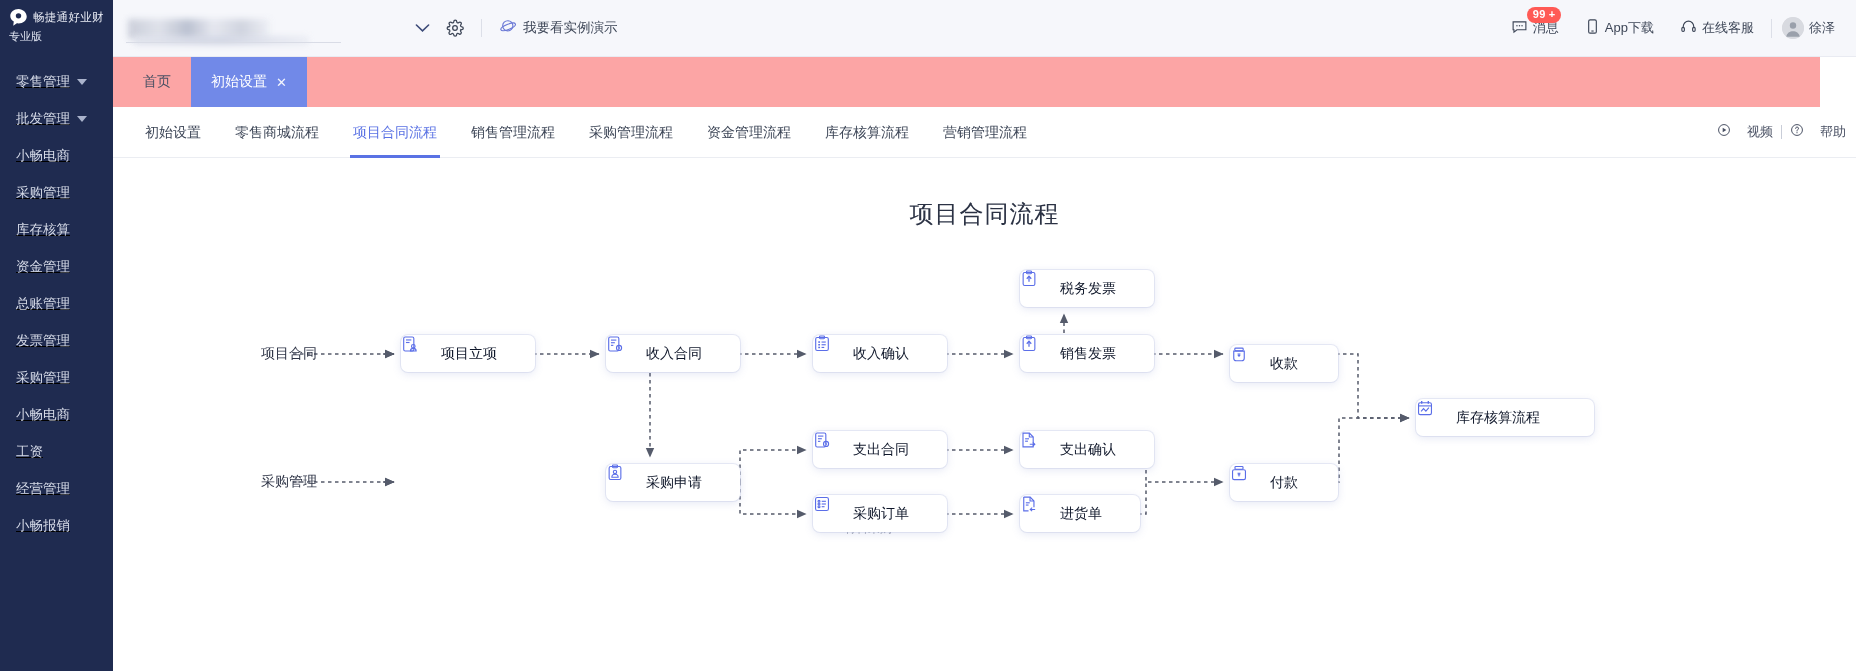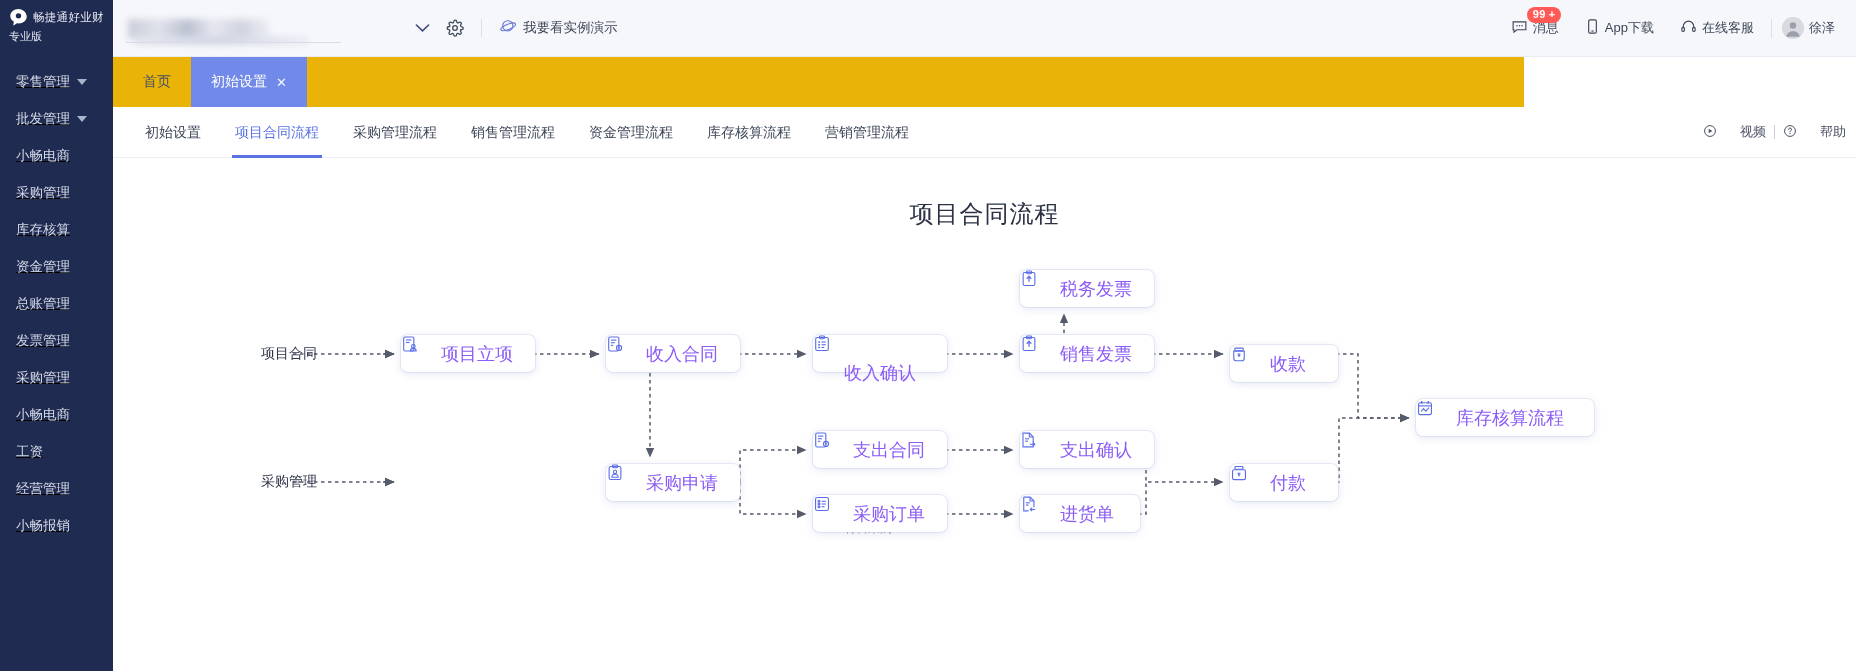"首页" .tabstrip { background: #eab308 -> #fca5a5; width: 1411px -> 1707px }
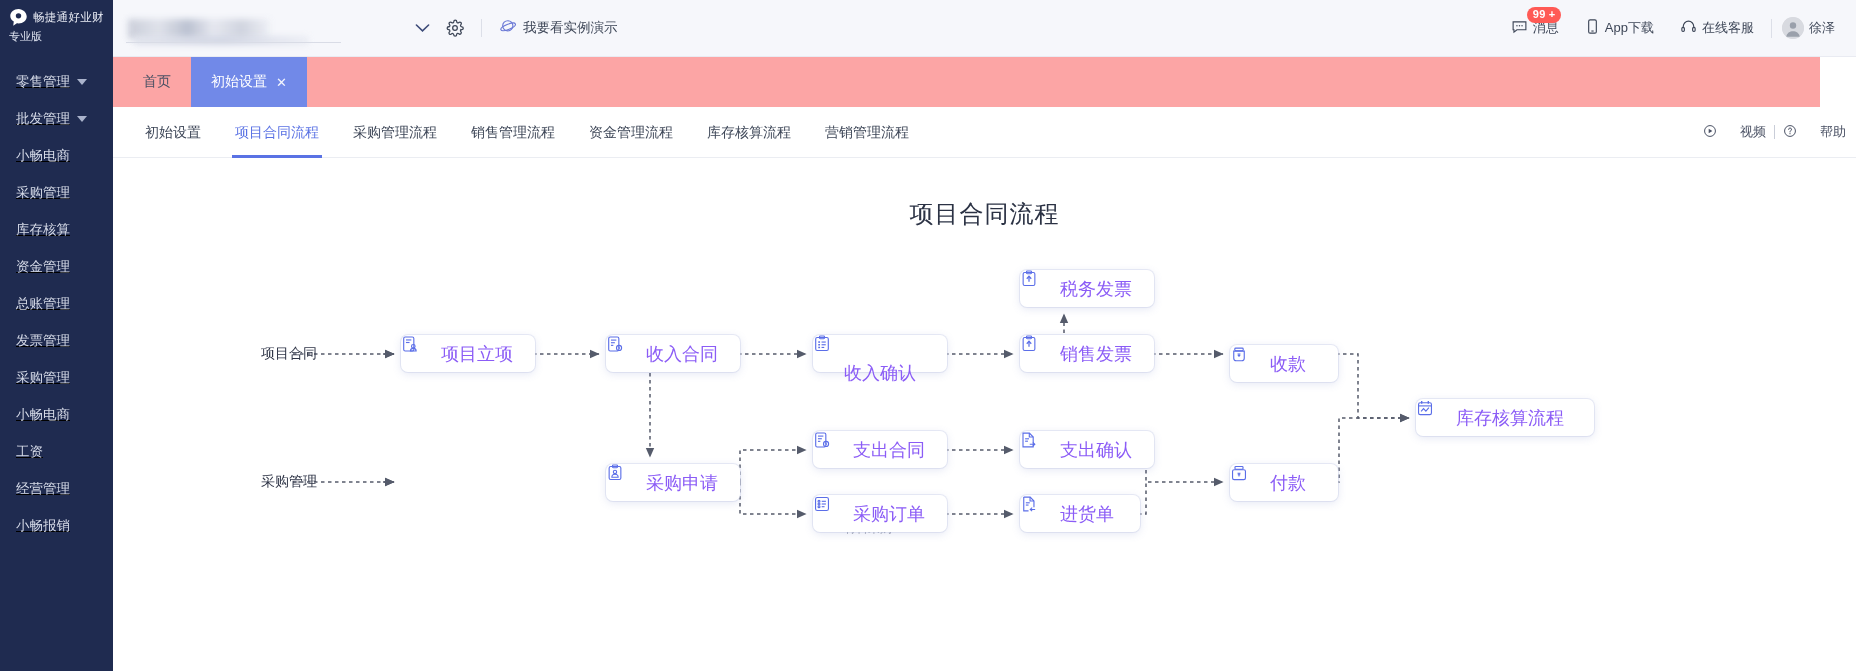"零售商城流程" div.subtab { html: none -> <div>零售商城流程</div> }
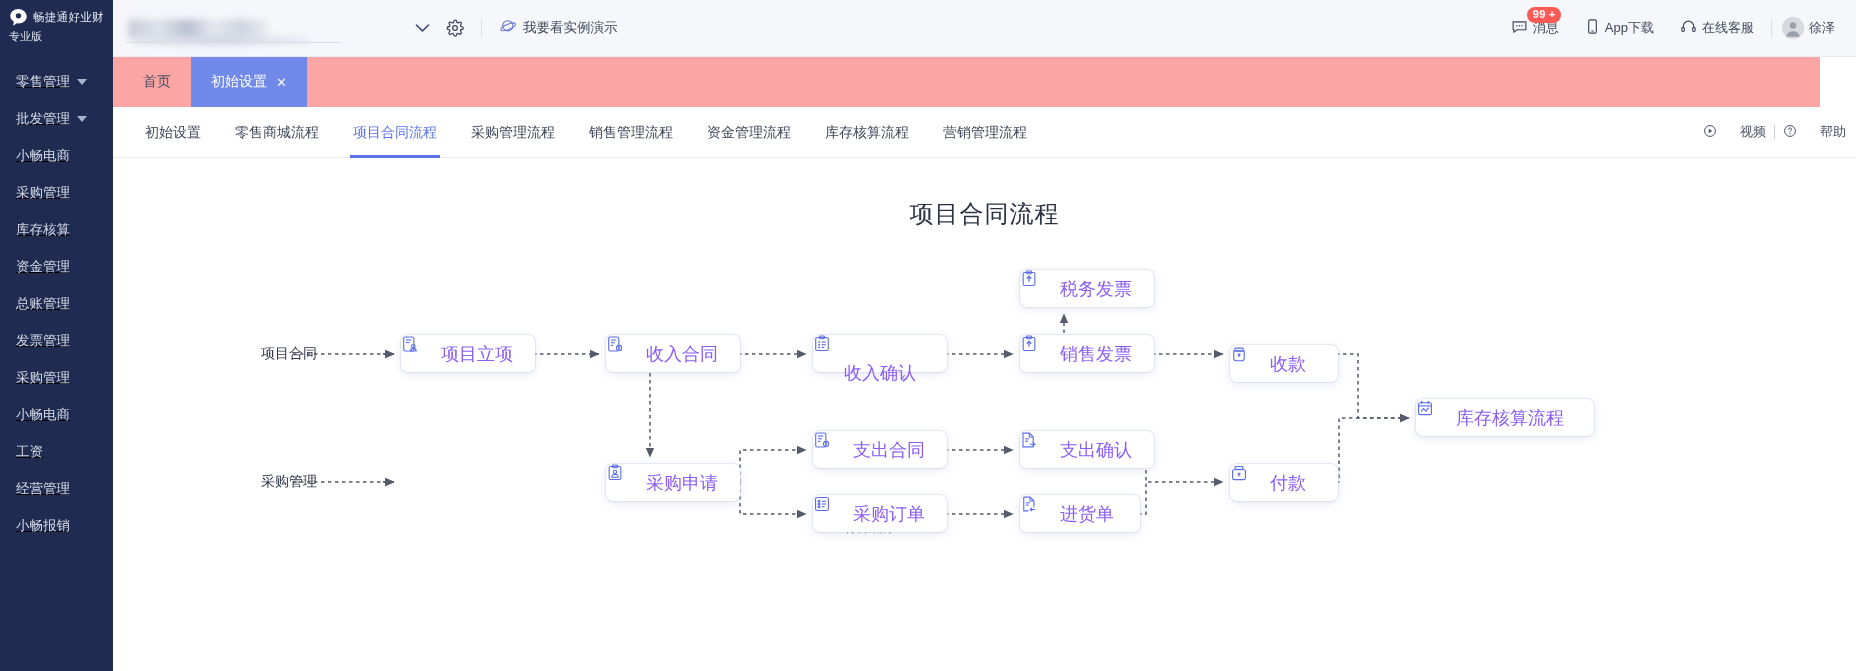"采购管理流程" div.subtab { order: before "销售管理流程" -> after "销售管理流程" }
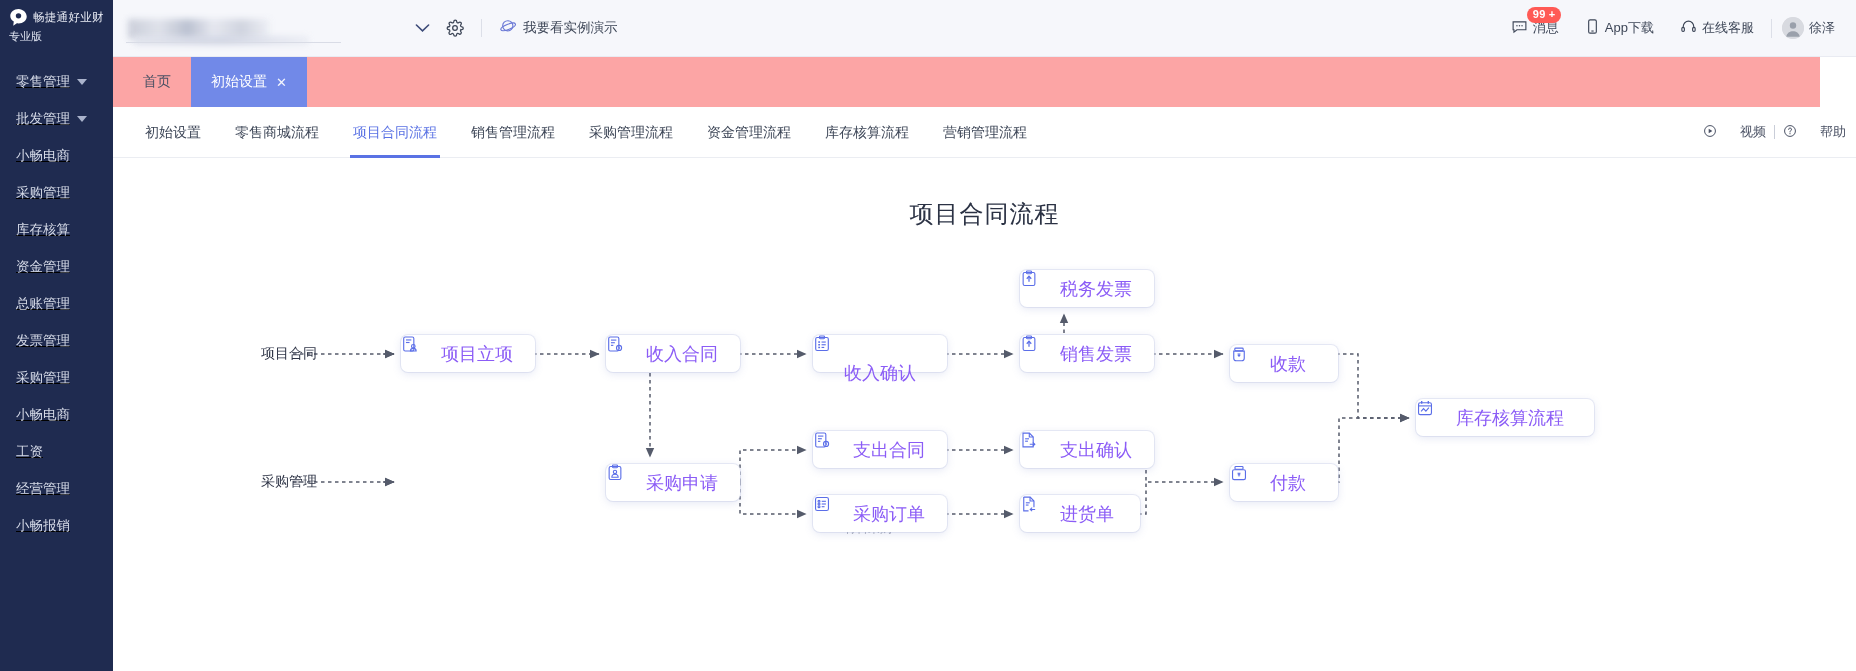"视频" .srl { align-items: center -> flex-start; gap: 23px -> 16px }
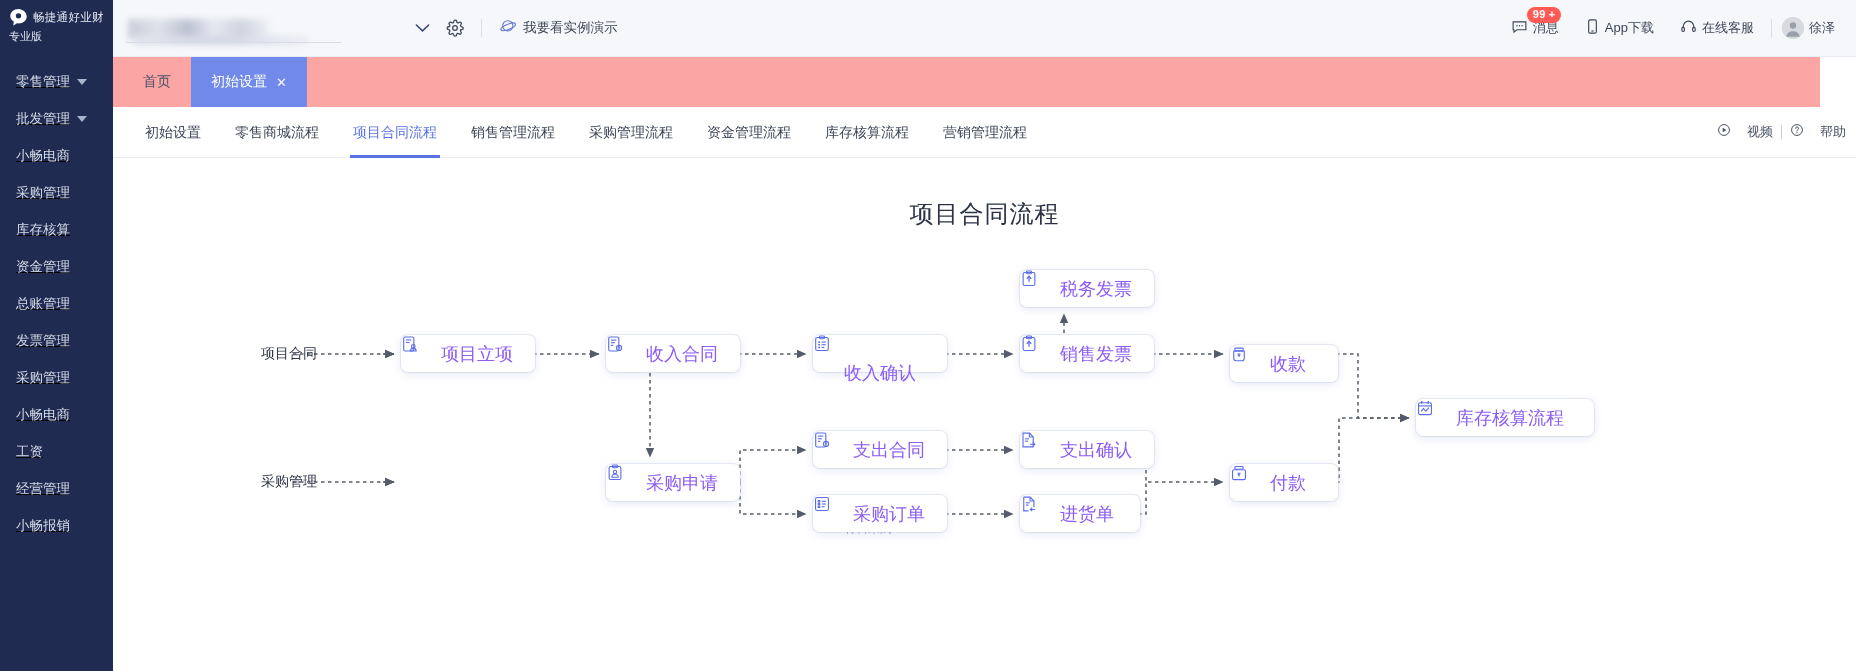"税务发票" .node .nlabel { color: #8b5cf6 -> #0f172a; font-size: 18px -> 14px }
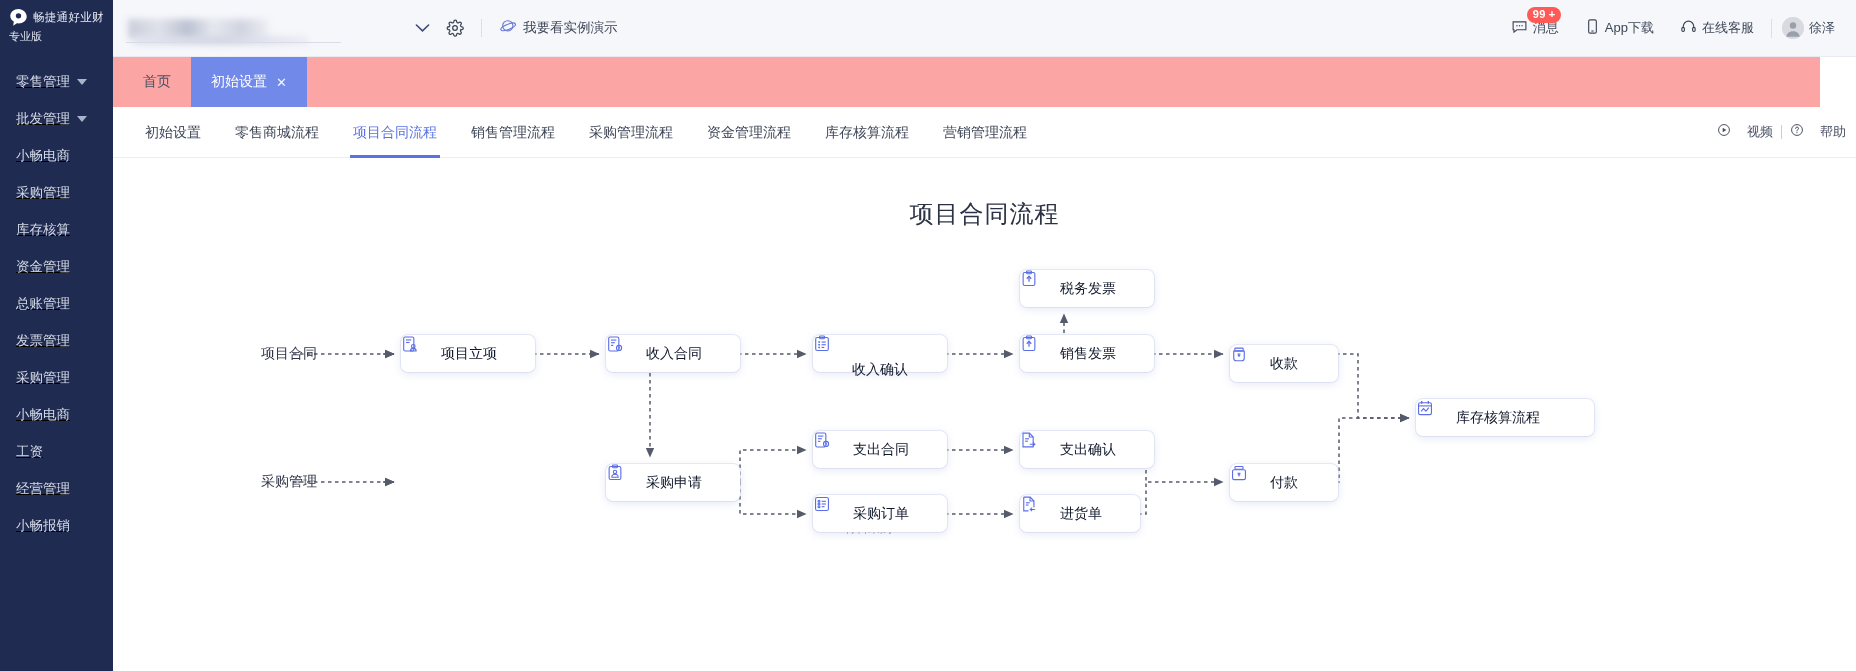"收入确认" div.node { flex-direction: column -> none }
